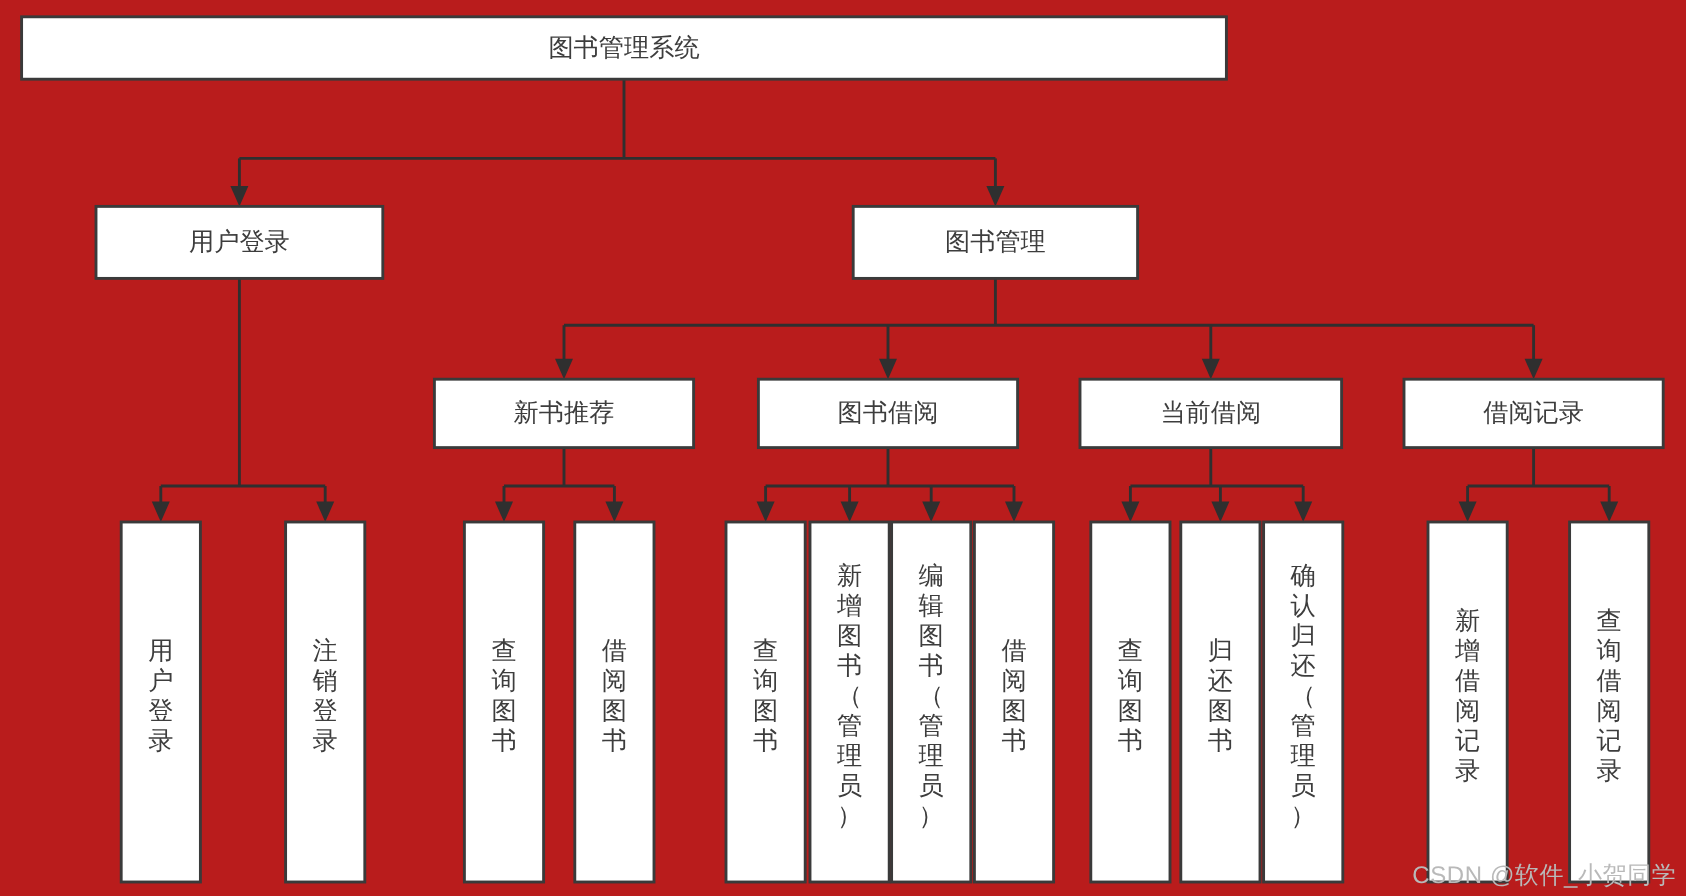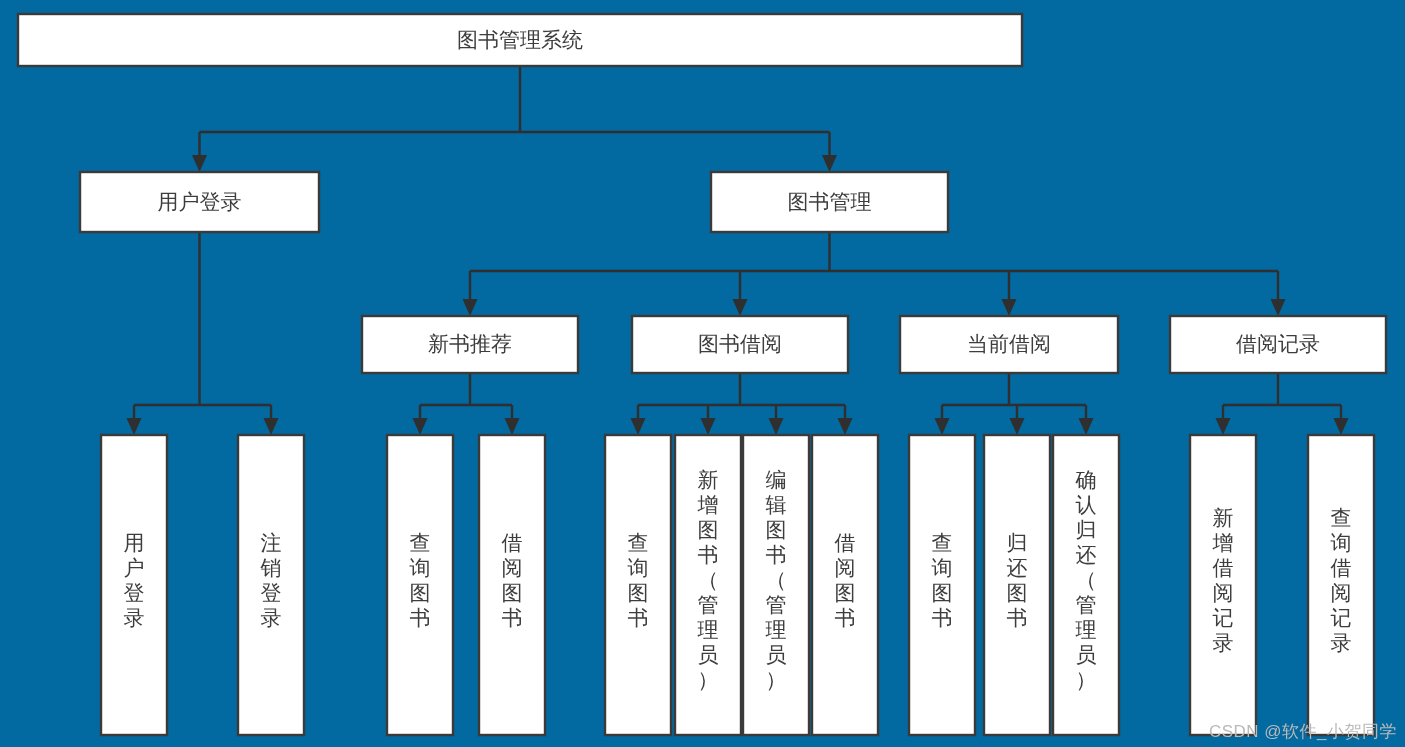"图书管理系统" #diagram-root { background: #0369a1 -> #b91c1c }
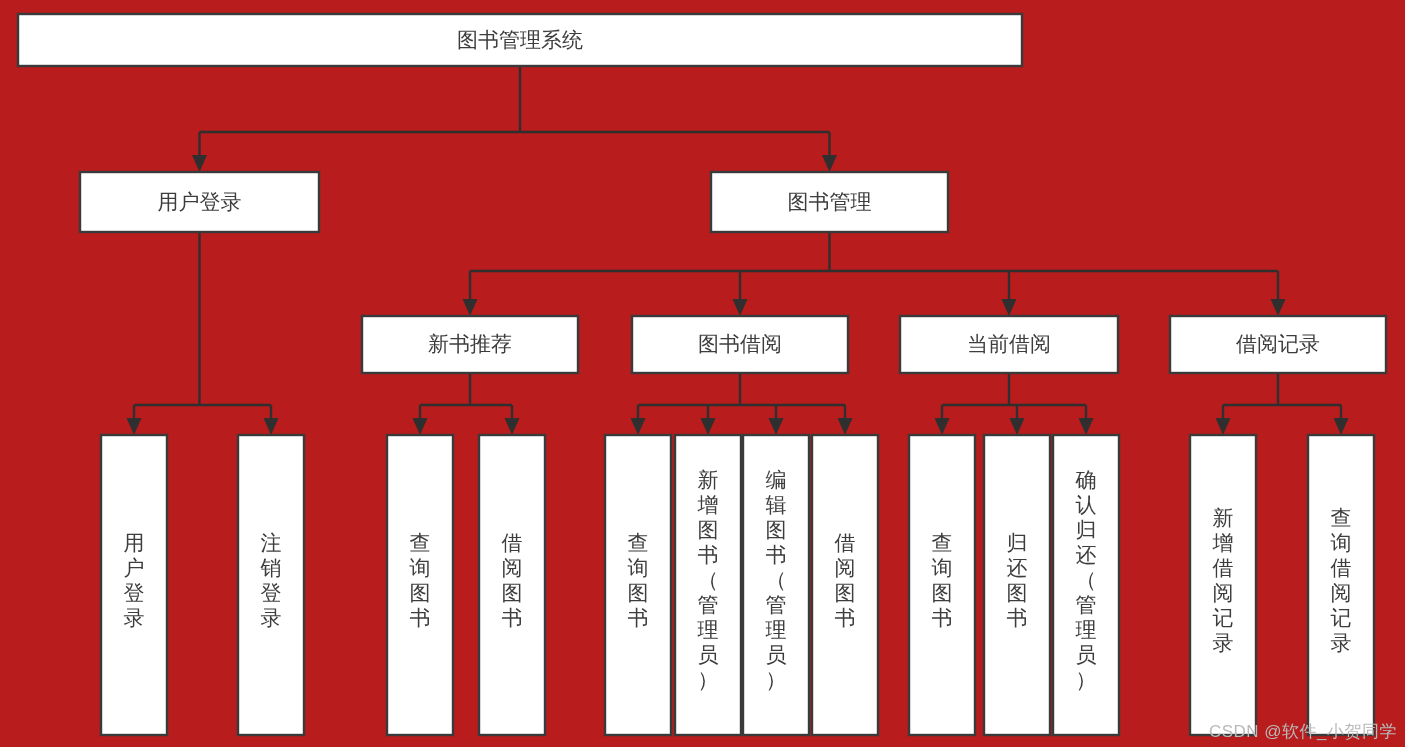"CSDN @软件_小贺同学" .watermark-text { font-size: 17px -> 20px }
